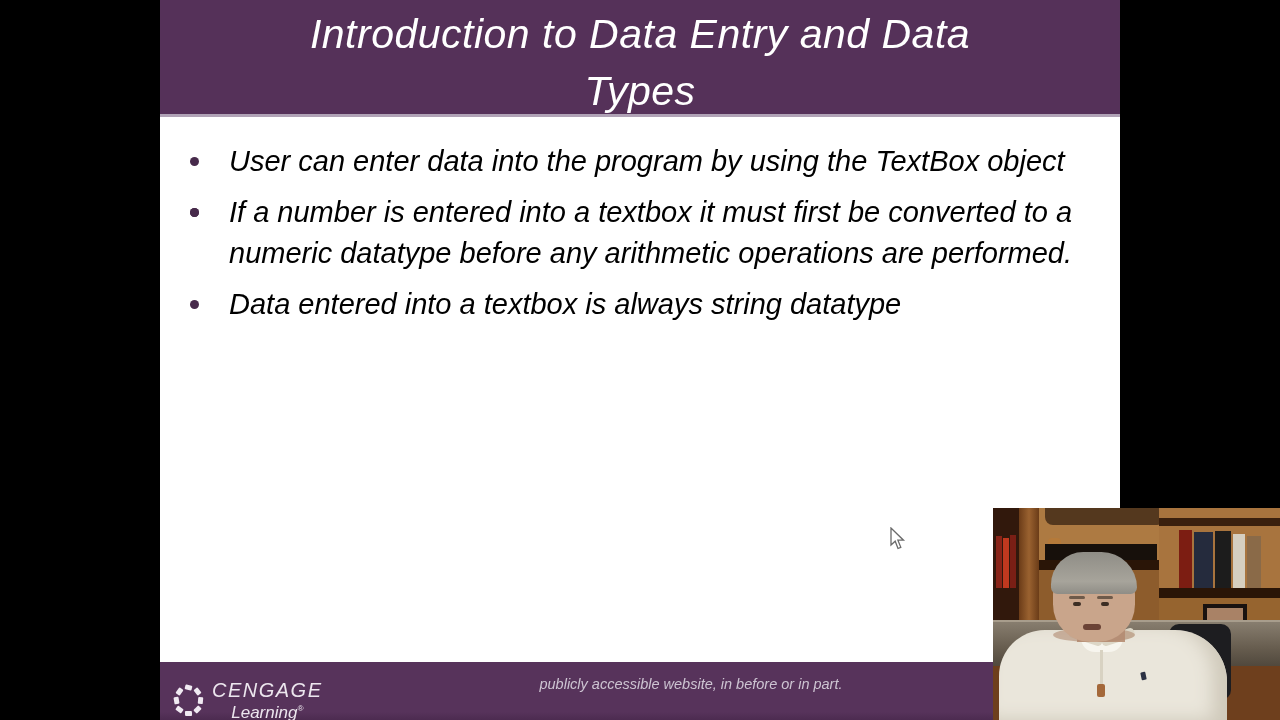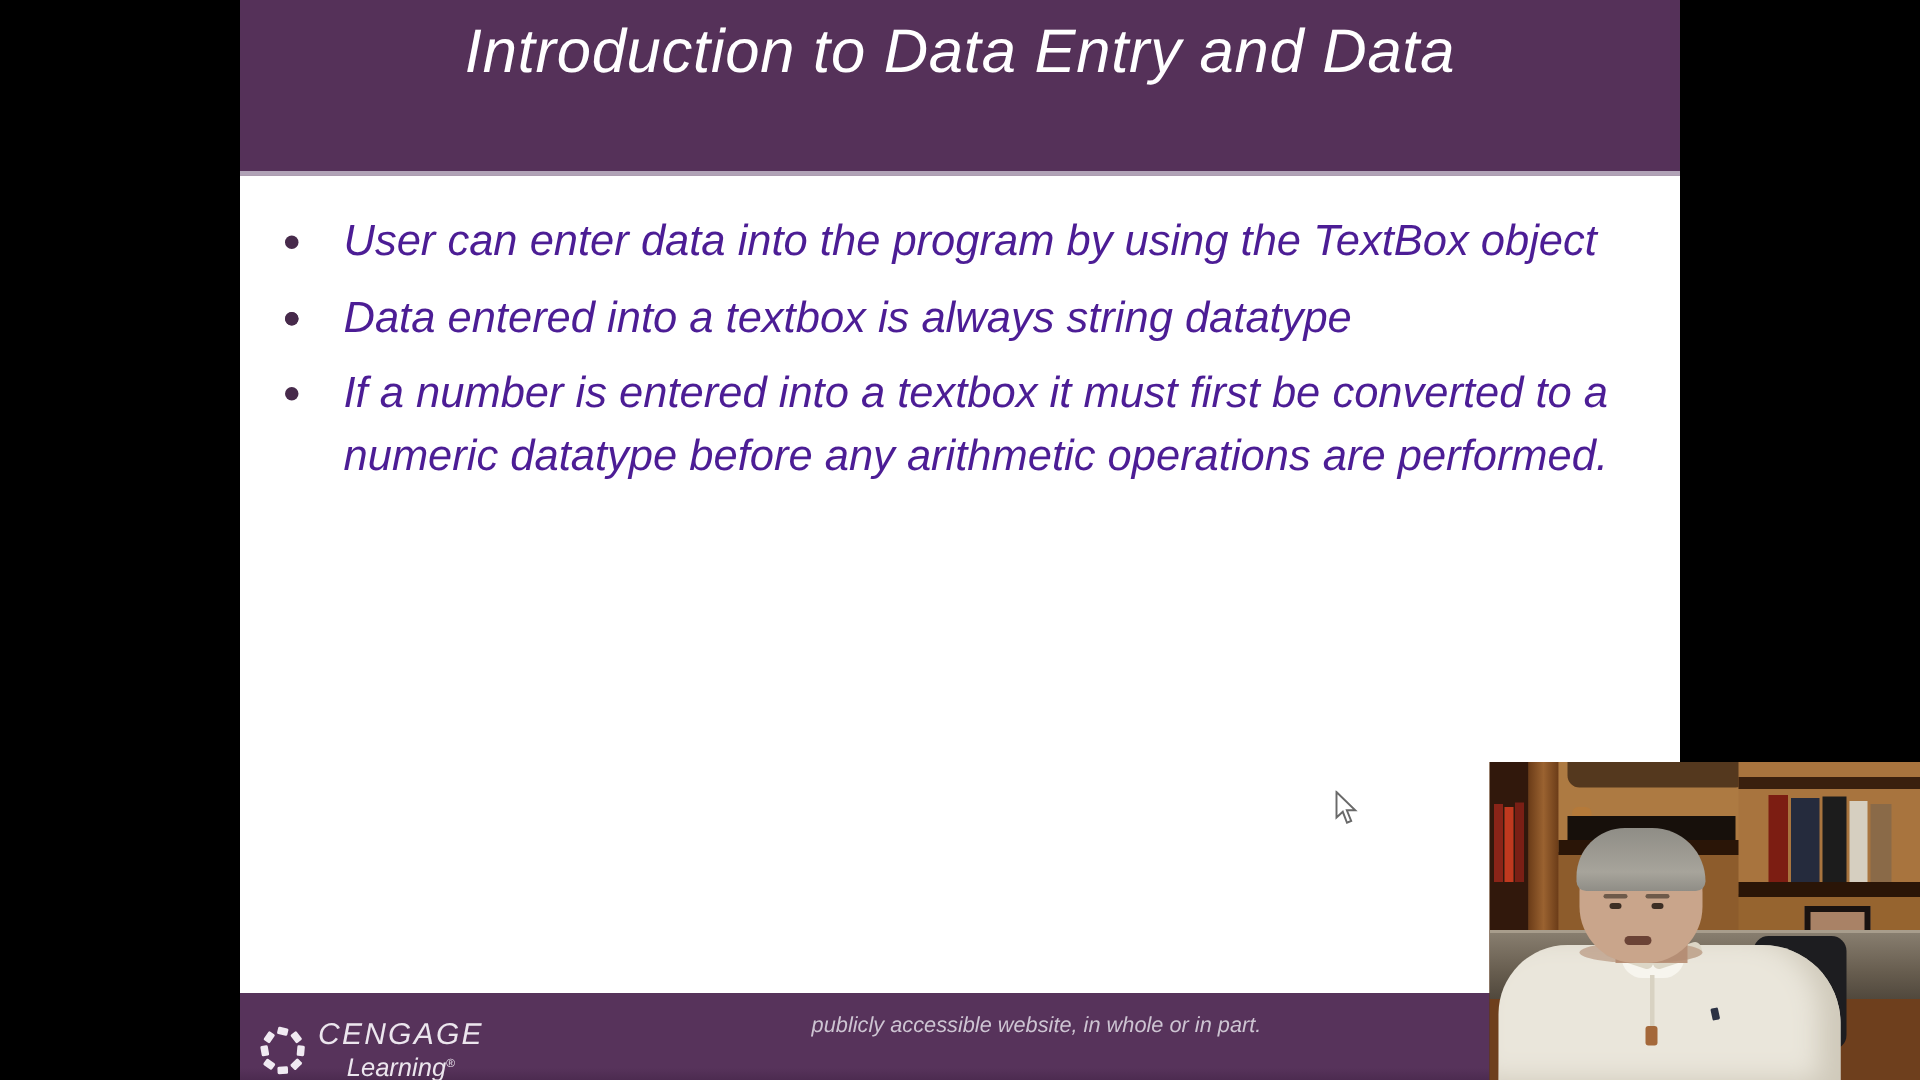"Types" div { html: none -> <div>Types</div> }
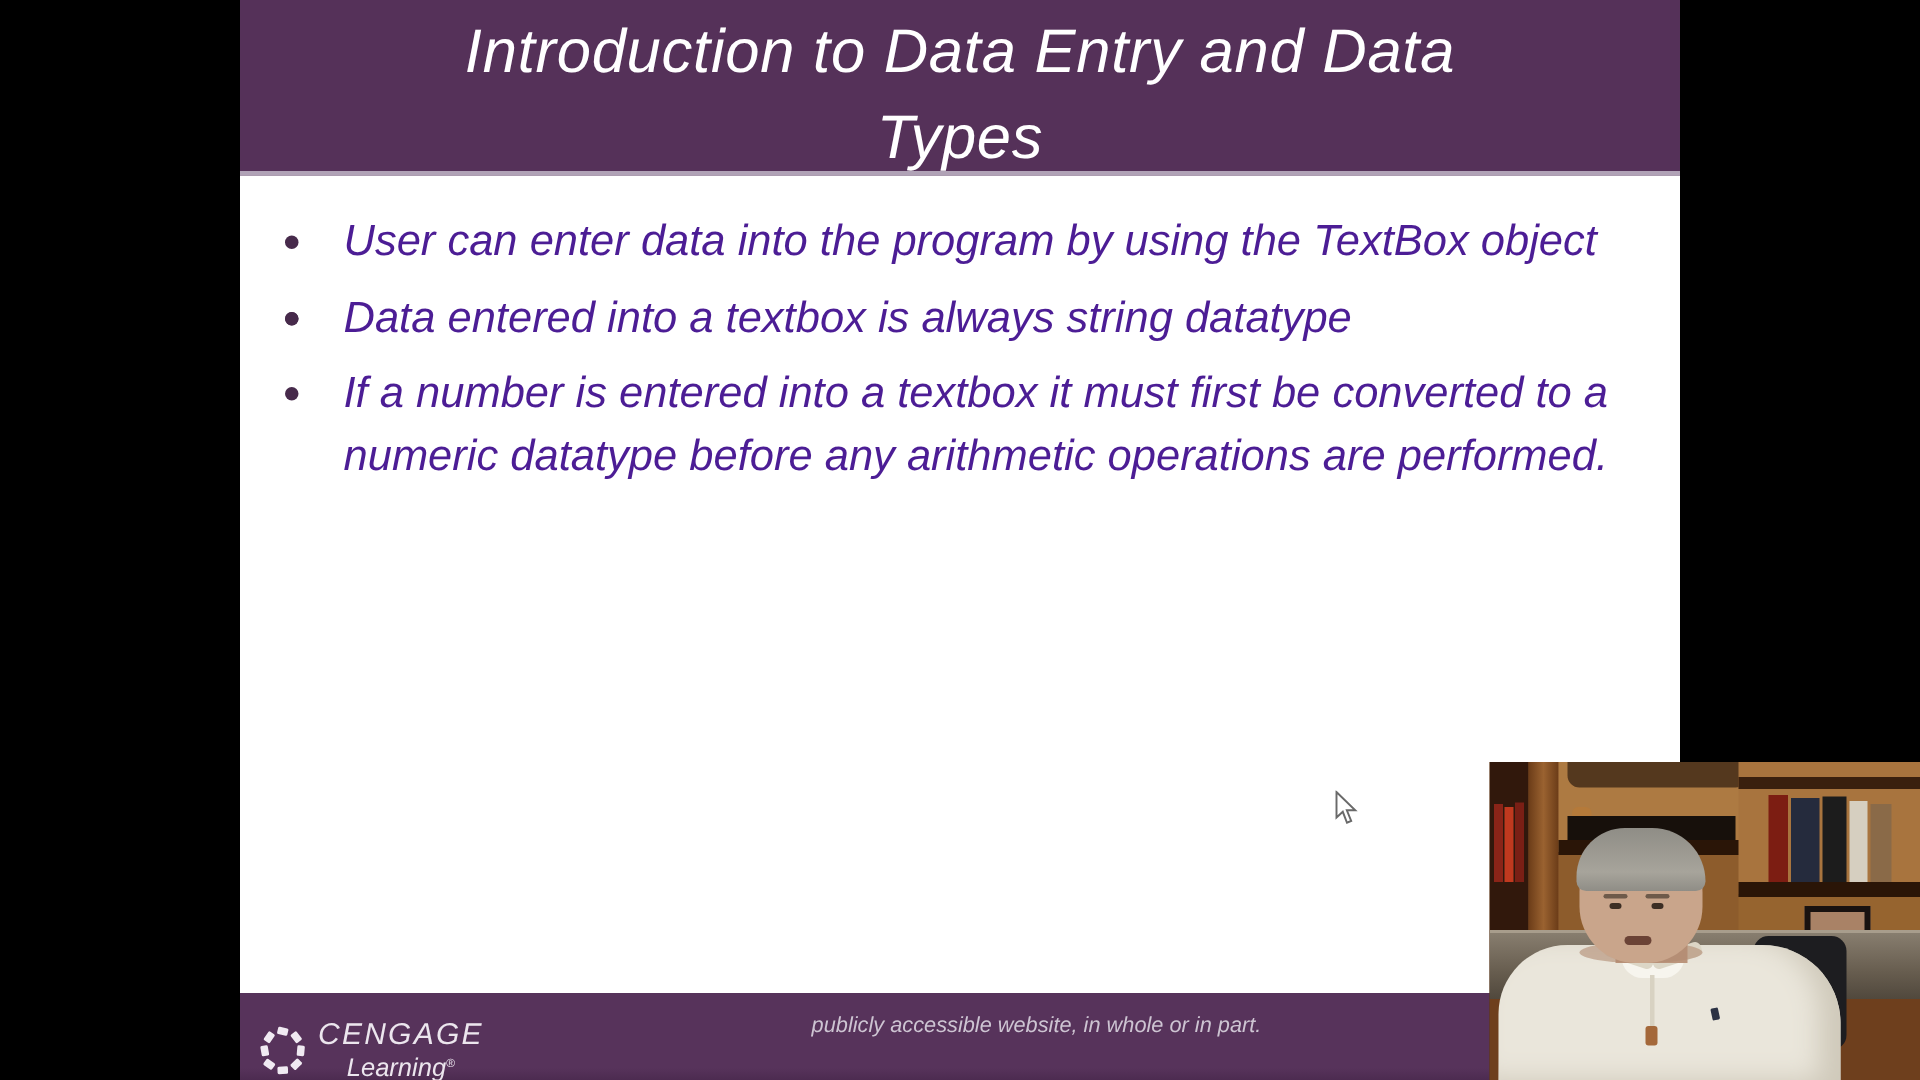"User can enter data into" .bullet { color: #4c1d95 -> #000000 }
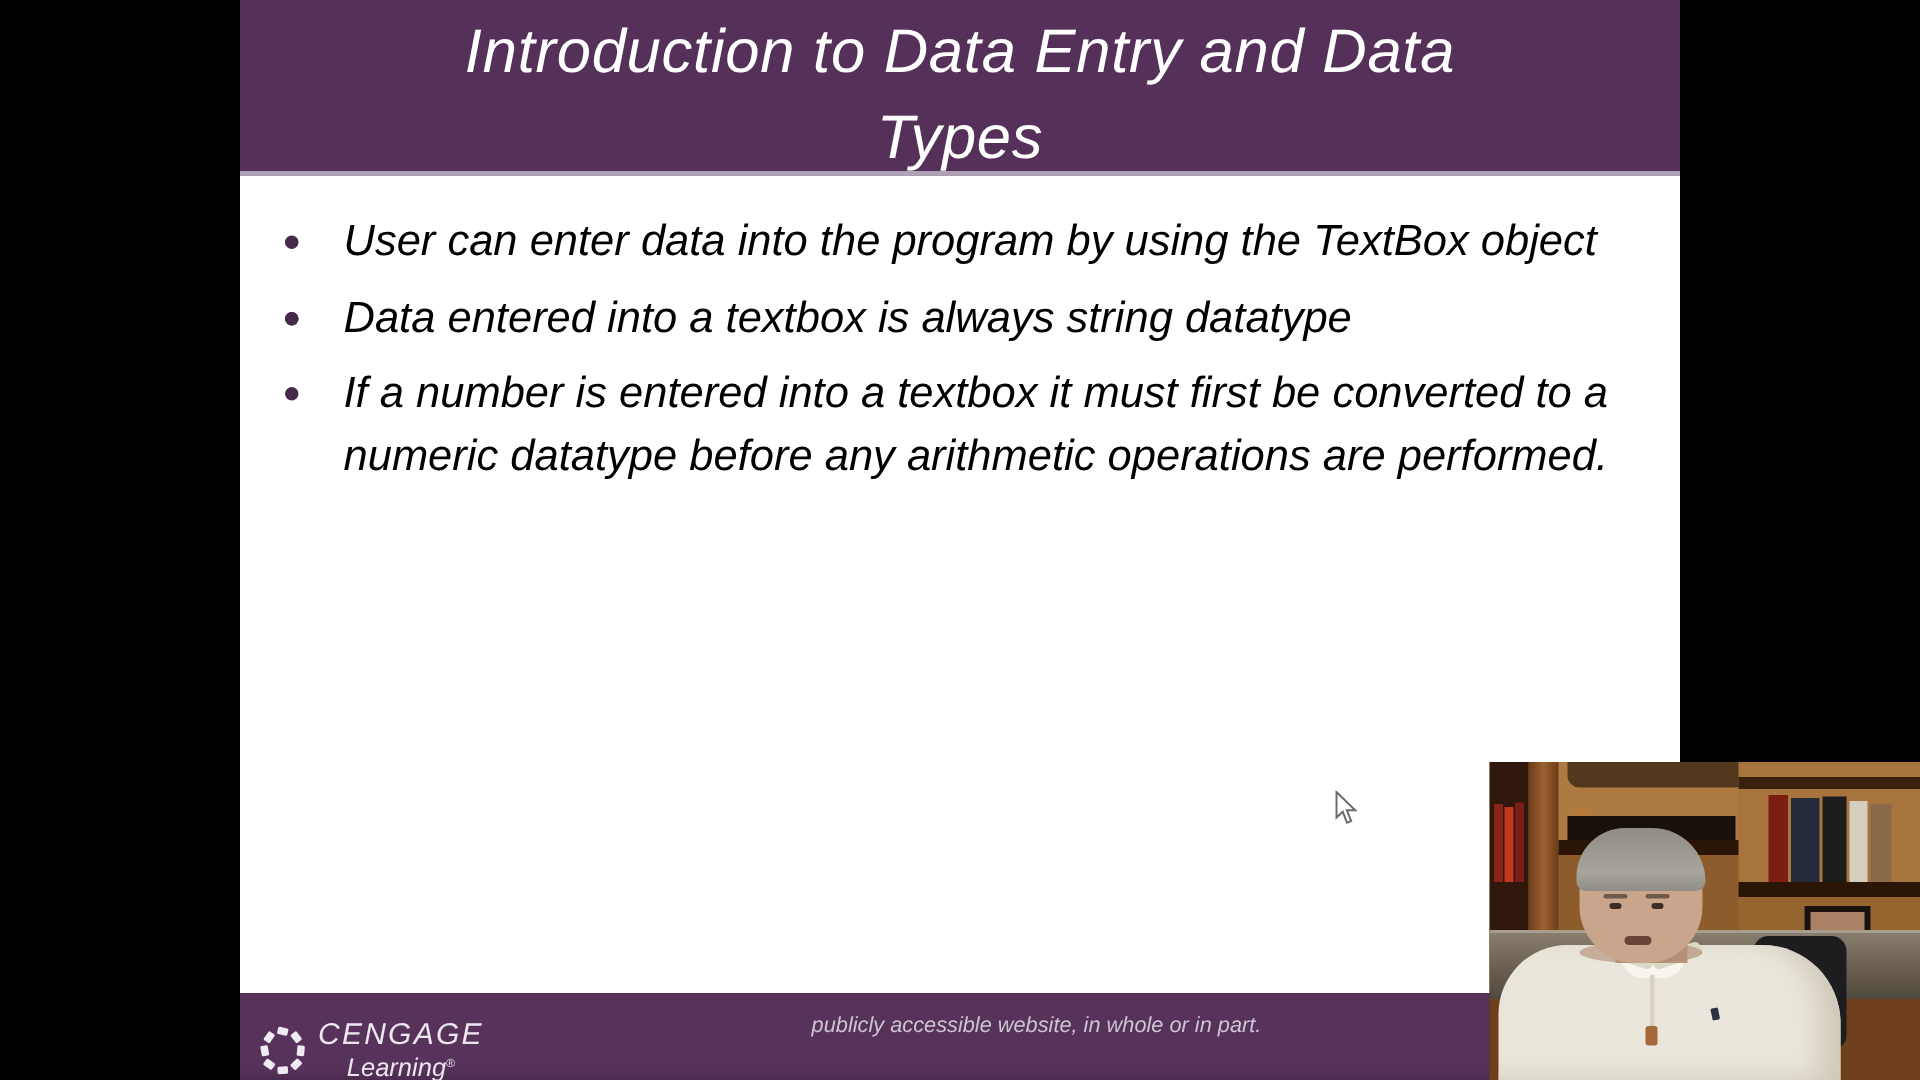"Data entered into a textbox" div.bullet { order: before "If a number is entered" -> after "If a number is entered" }
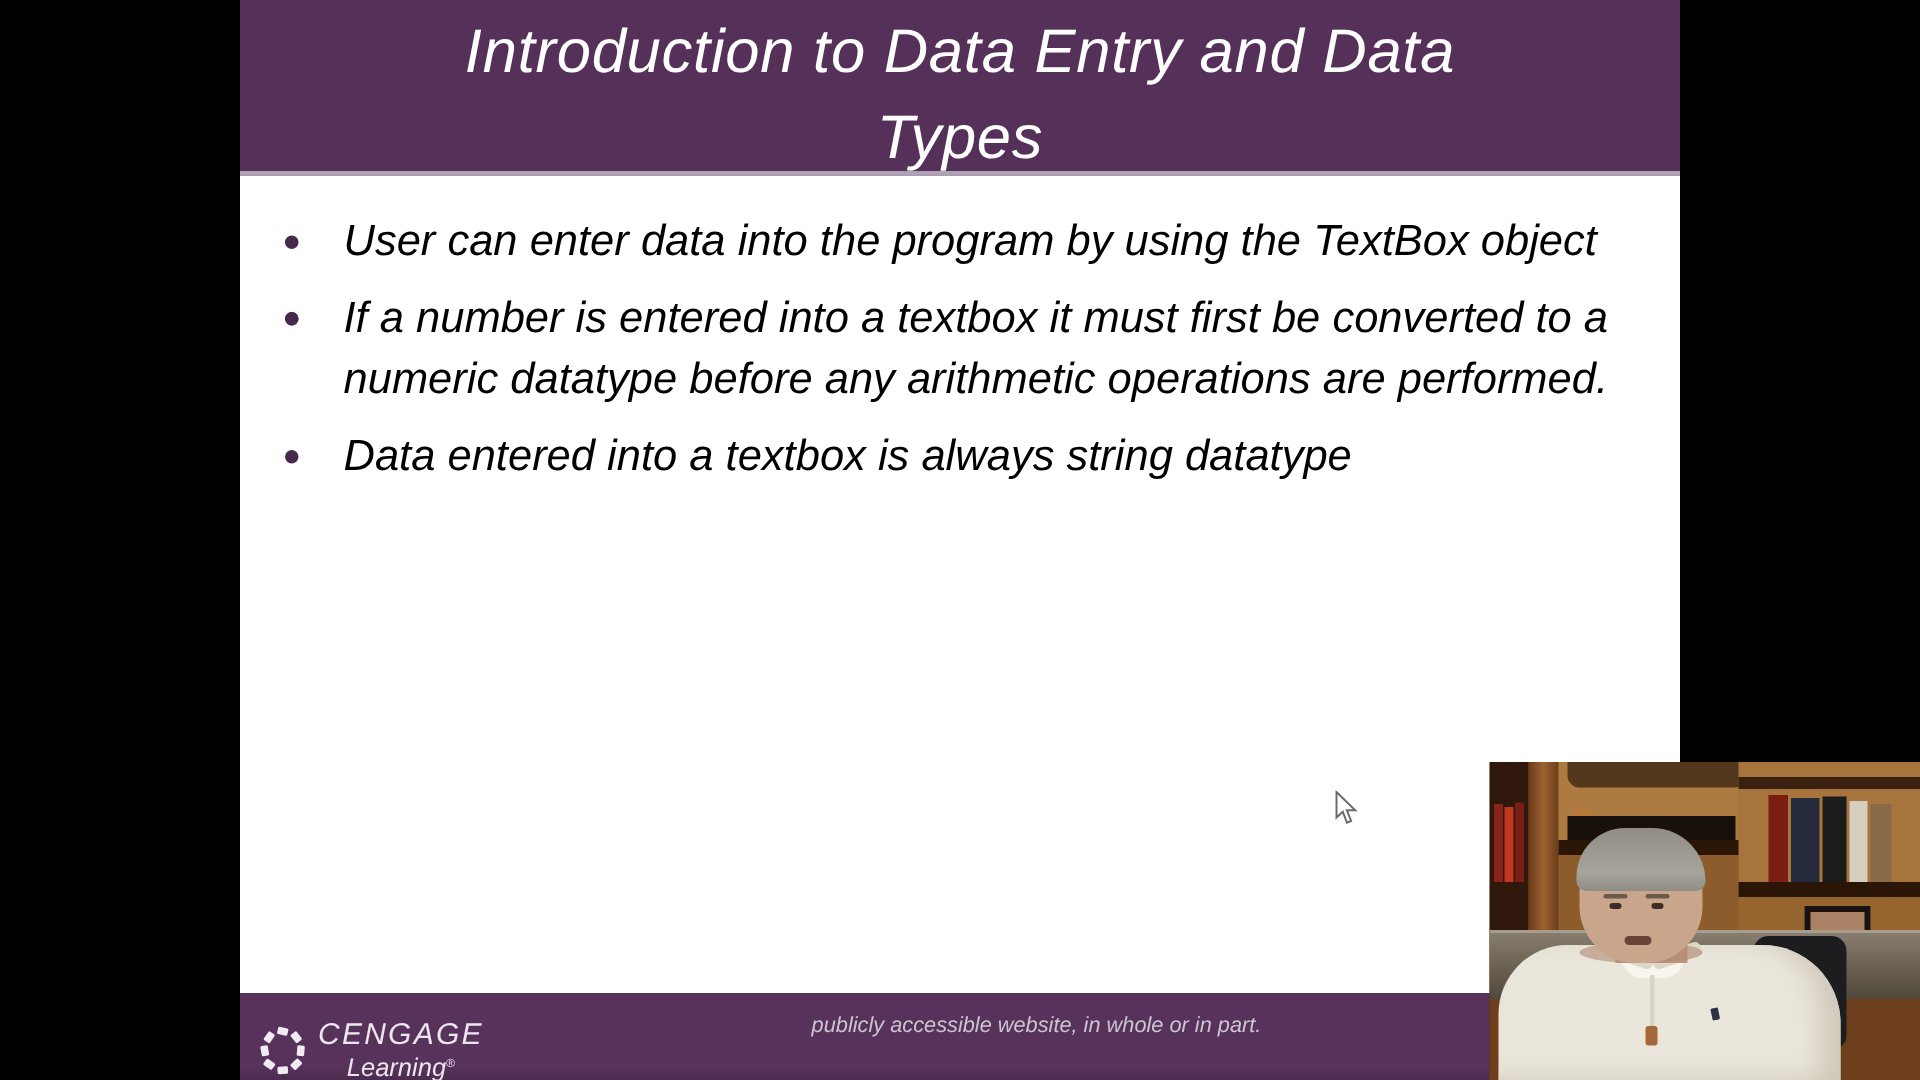"publicly accessible website, in whole" div.l2 { text: whole -> before }
